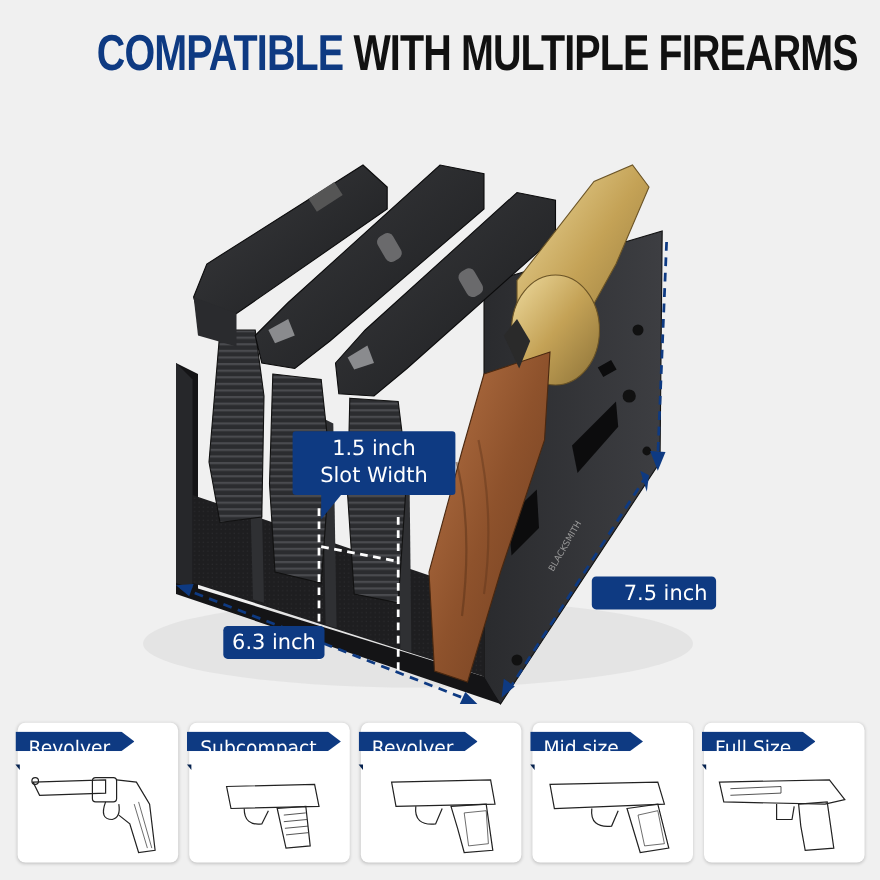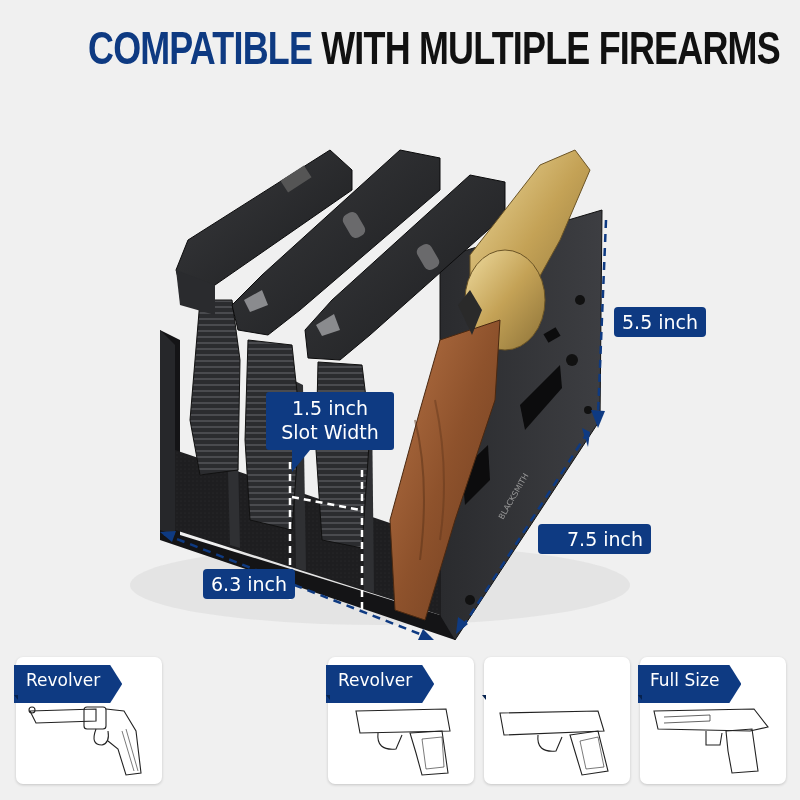"5.5 inch" div.dim-label { html: <div>5.5 inch</div> -> none }
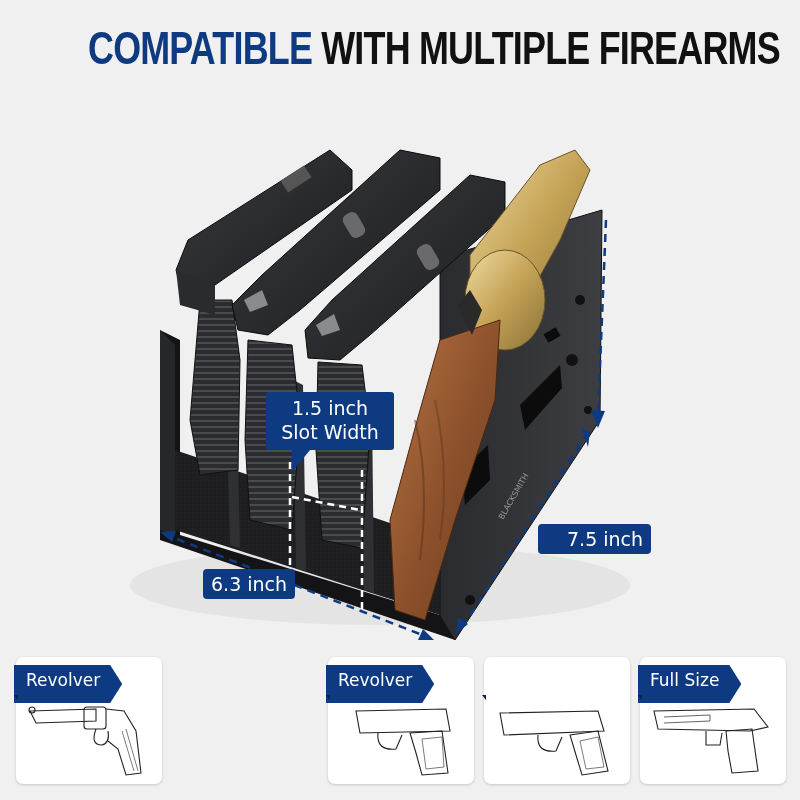"1.5 inch" .slot-callout { width: 128px -> 148px }
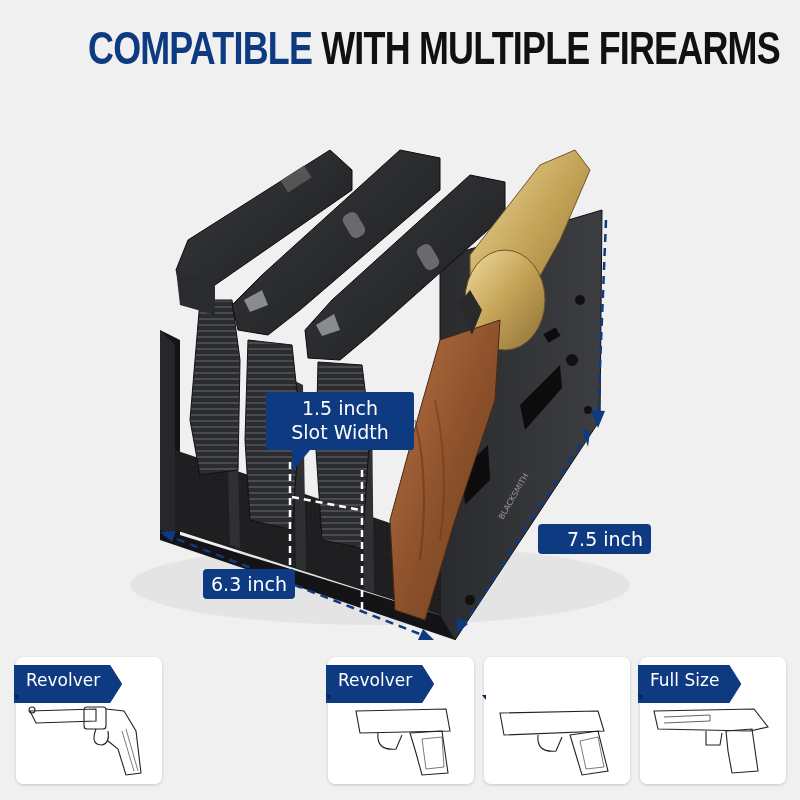"Revolver" .card .tag { height: 38px -> 18px }
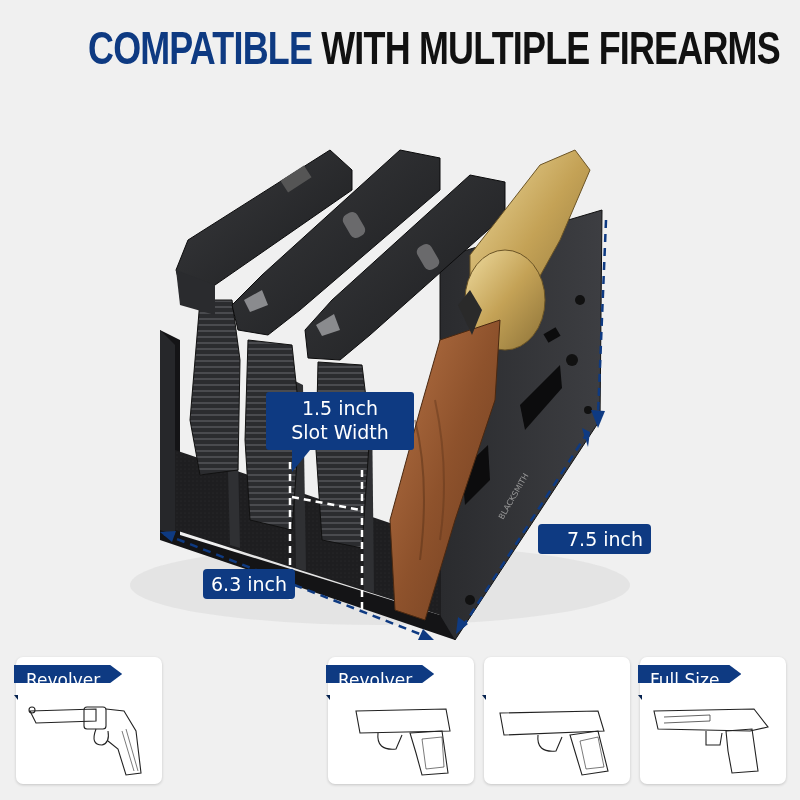"Subcompact" div.card { html: none -> <div> <div>Subcompact</div> <div></div> <svg> <g> <path></path> <path></path> <path></path> <path></path> </g> </svg> </div> }
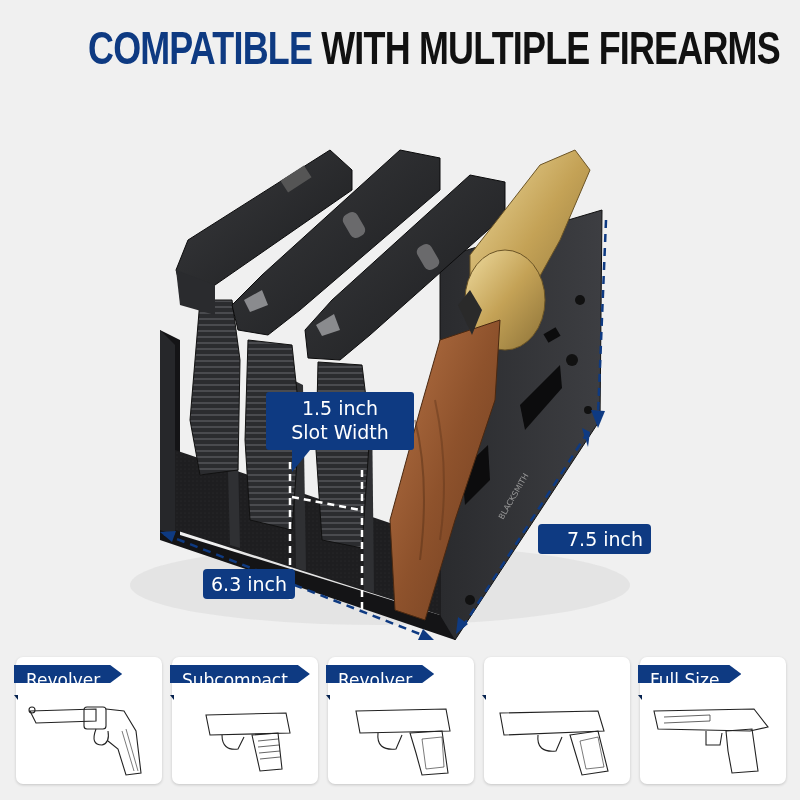"Mid size" div.tag { html: none -> <div>Mid size</div> }
